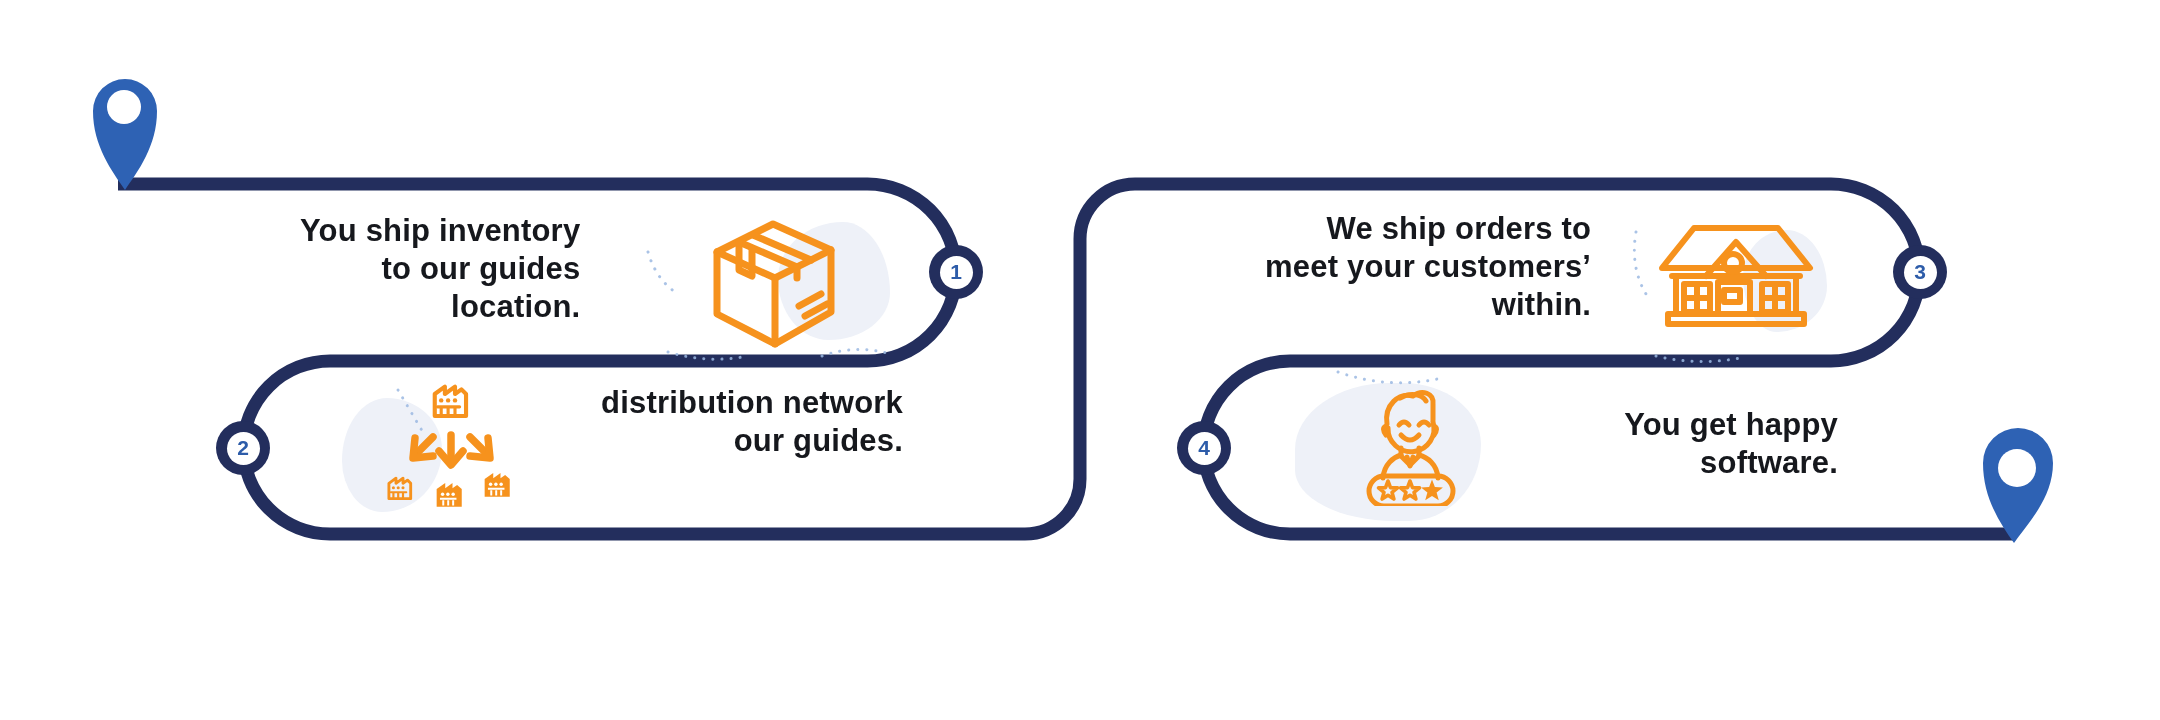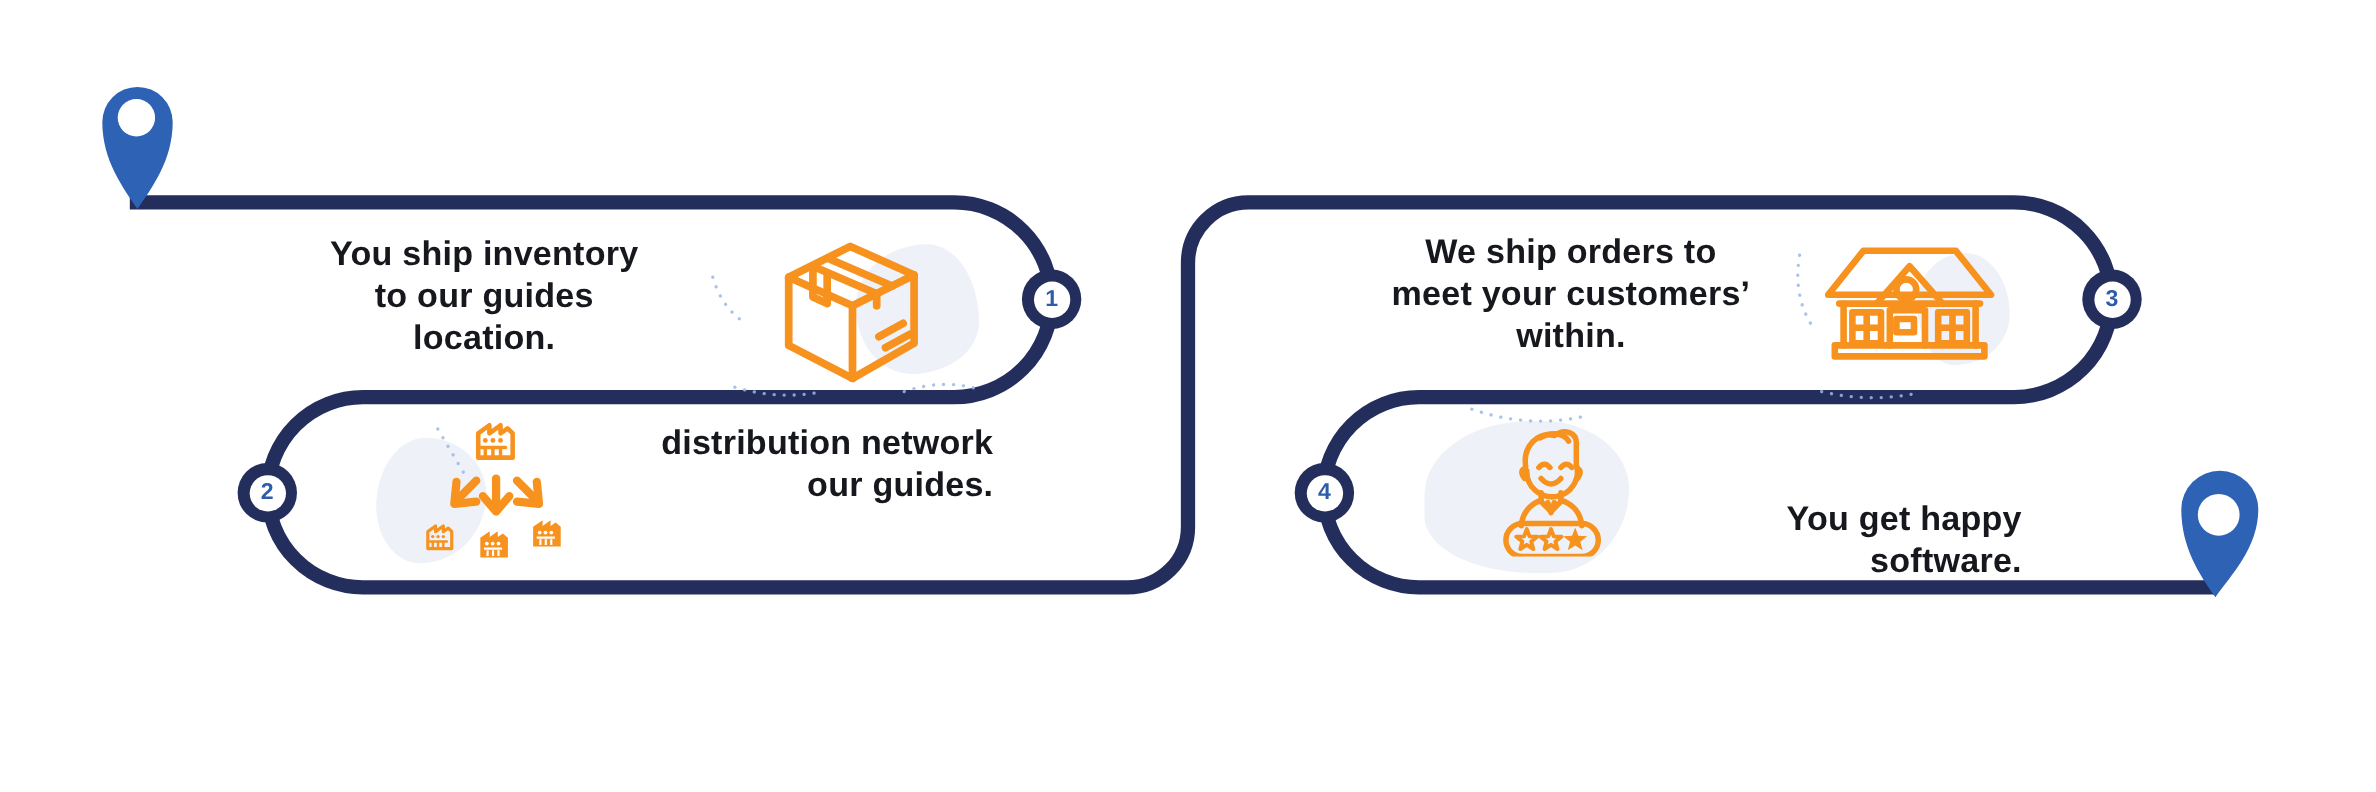"You ship inventory" #step1-text { text-align: center -> right }
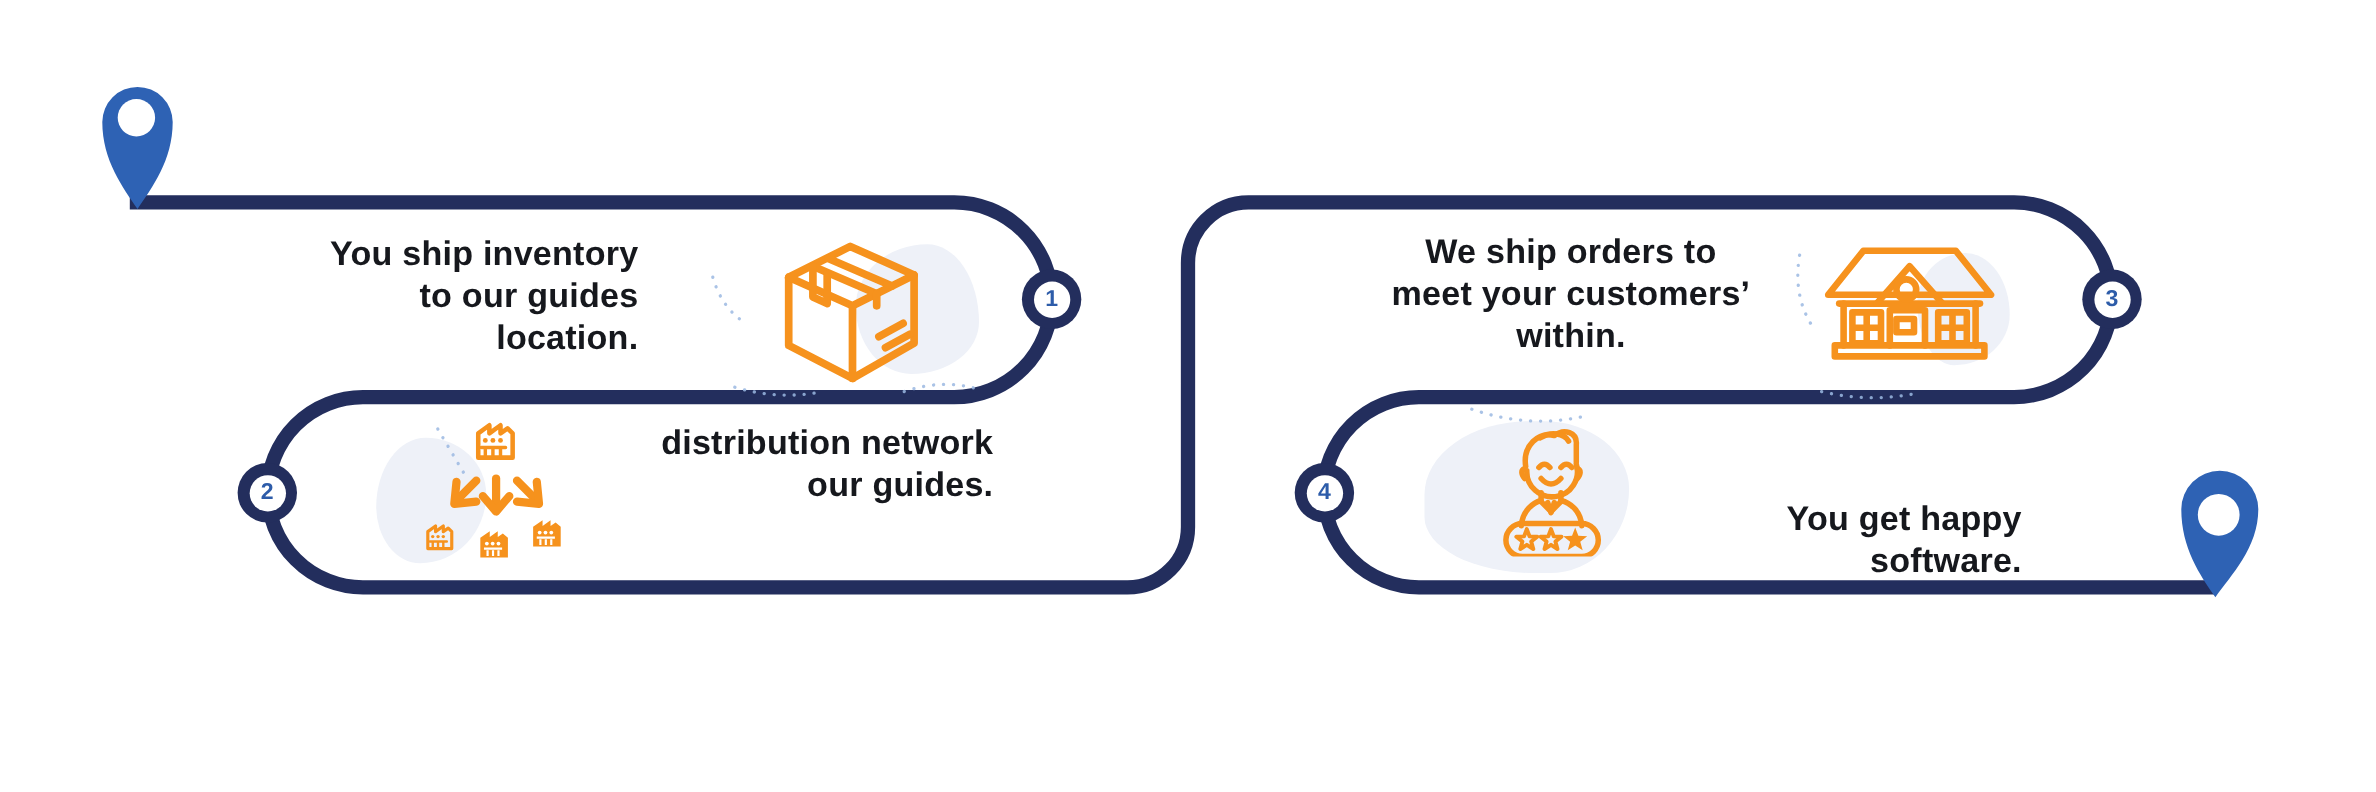"We ship orders to" #step3-text { text-align: center -> right }
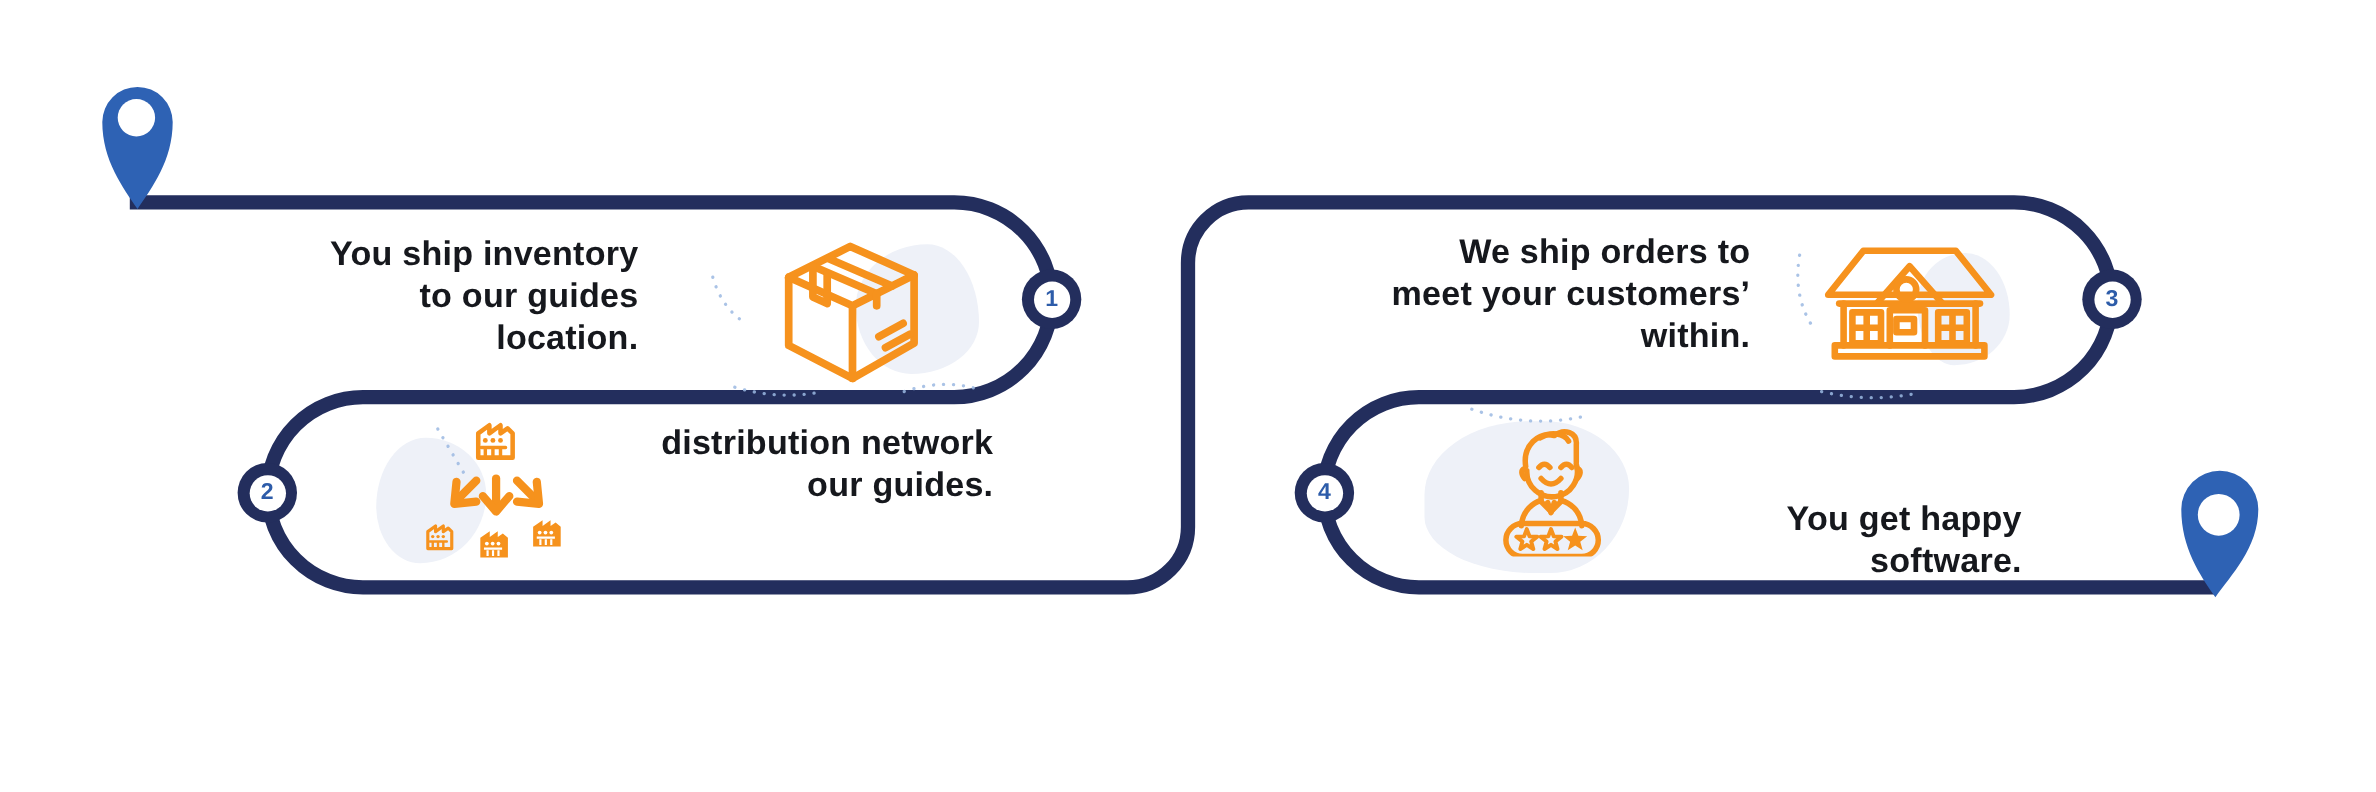"You get happy" #step4-text { margin-top: 47px -> none }
